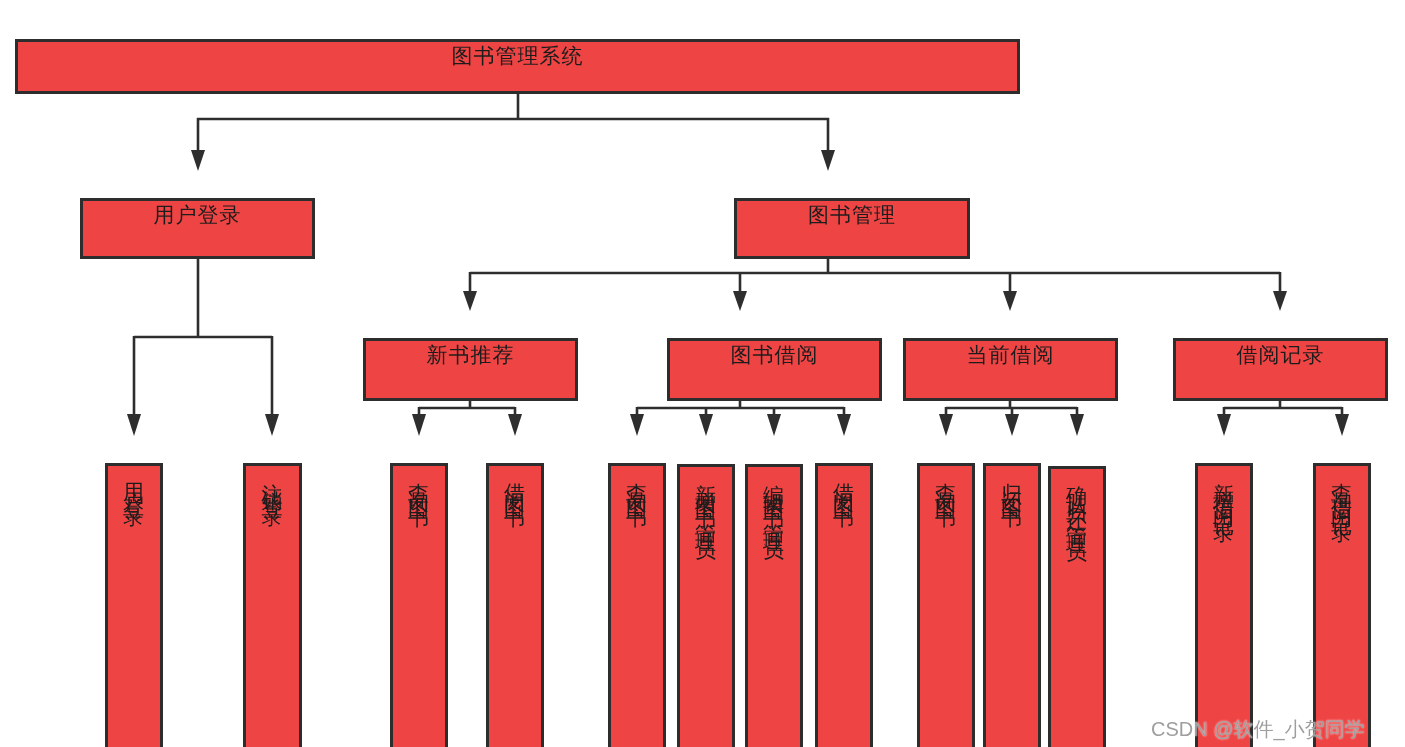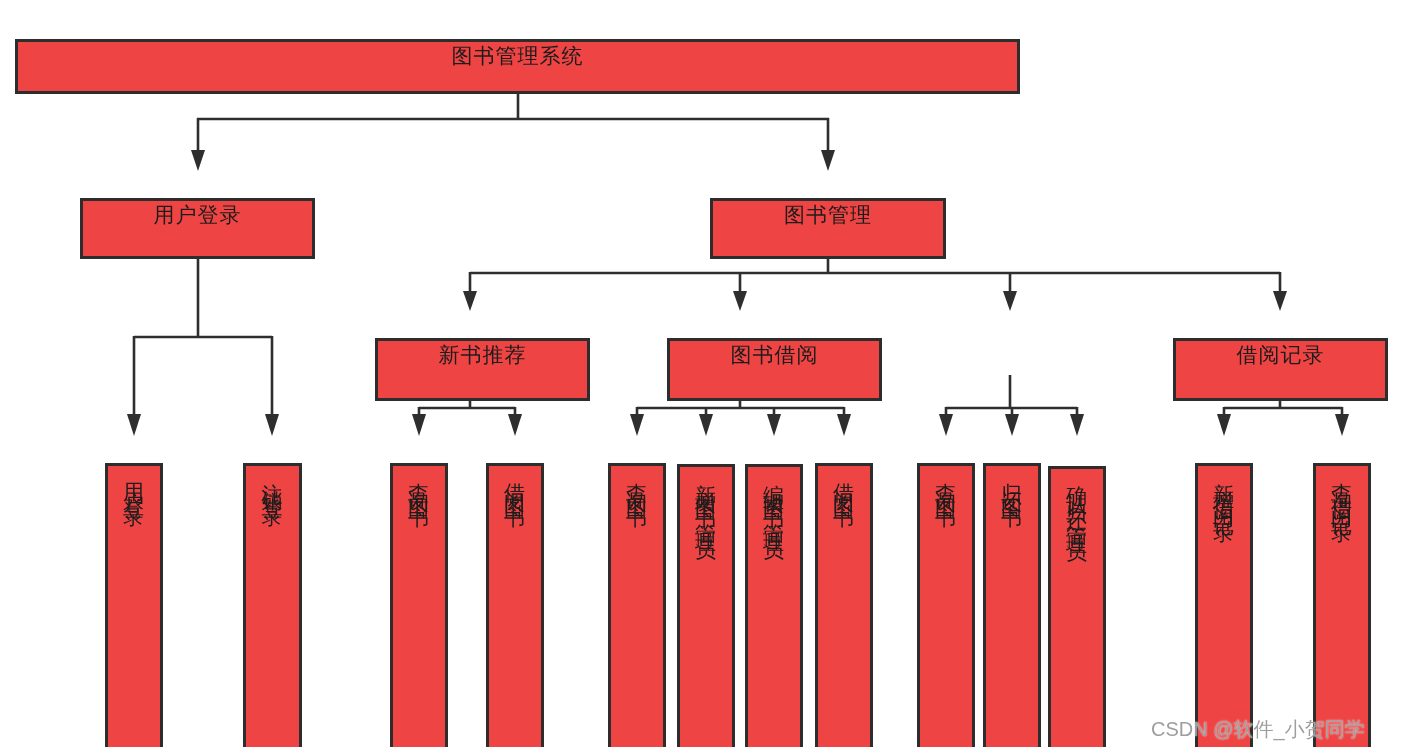"图书管理" div.node { left: 710px -> 734px }
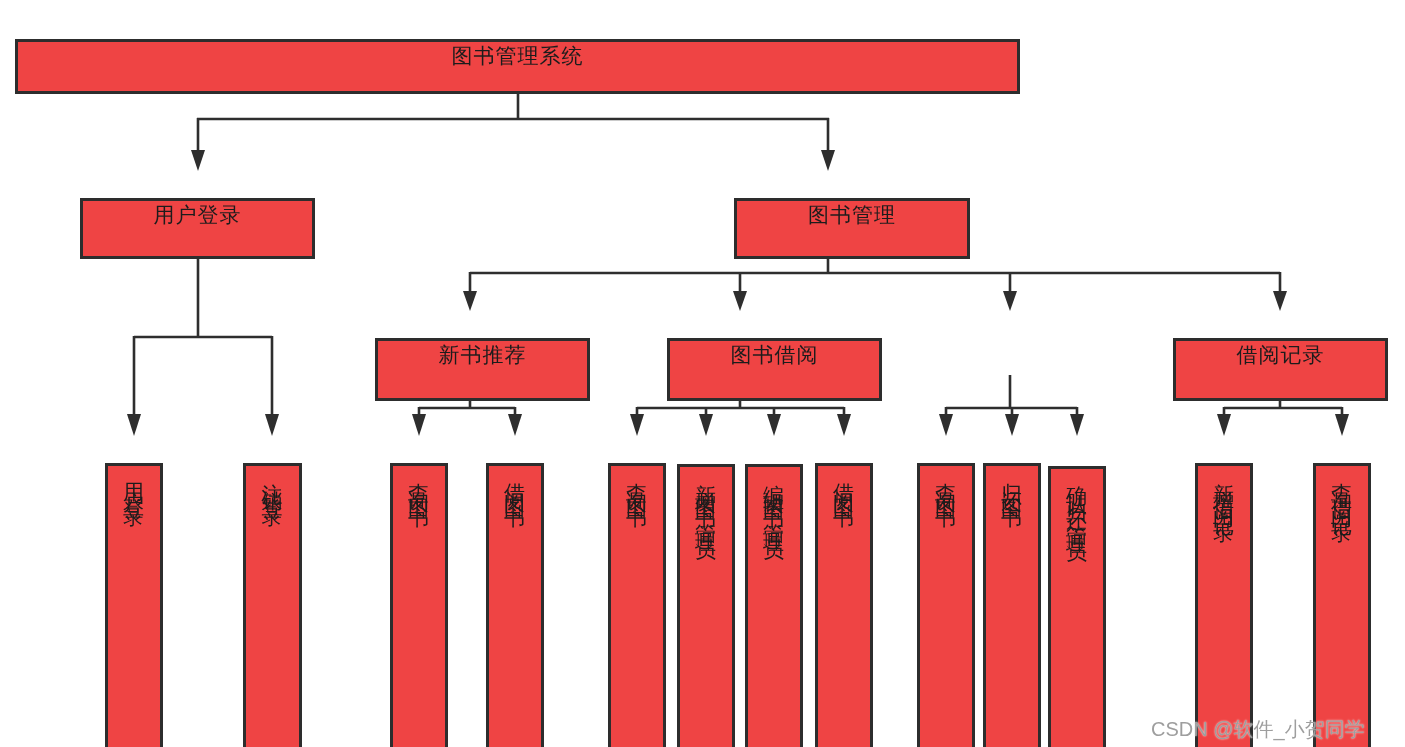"新书推荐" div.node { left: 375px -> 363px }
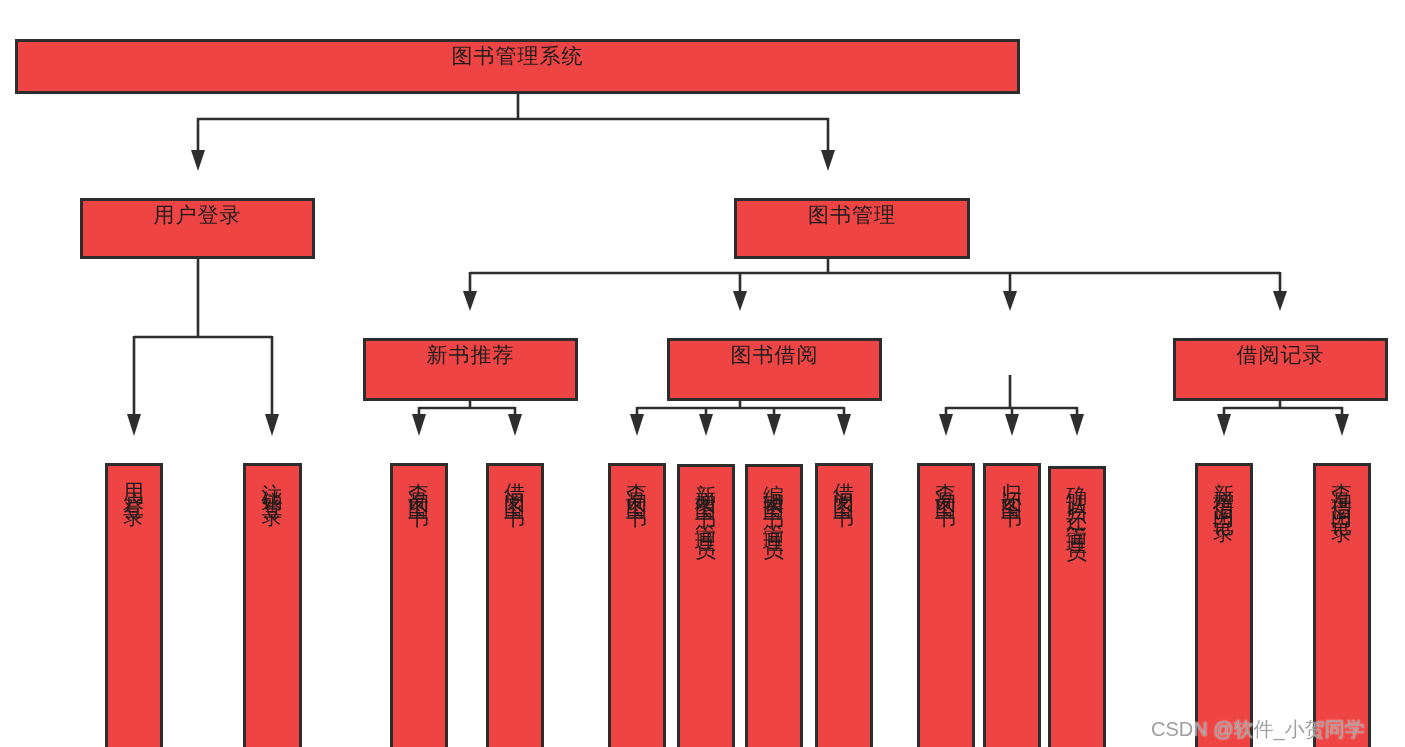"当前借阅" div.node { html: none -> <div> <span>当前借阅</span> </div> }
